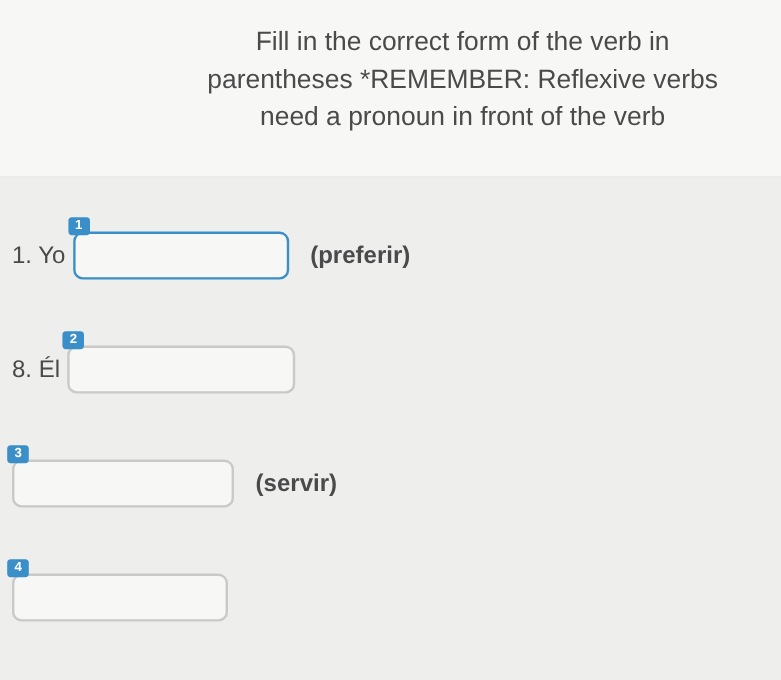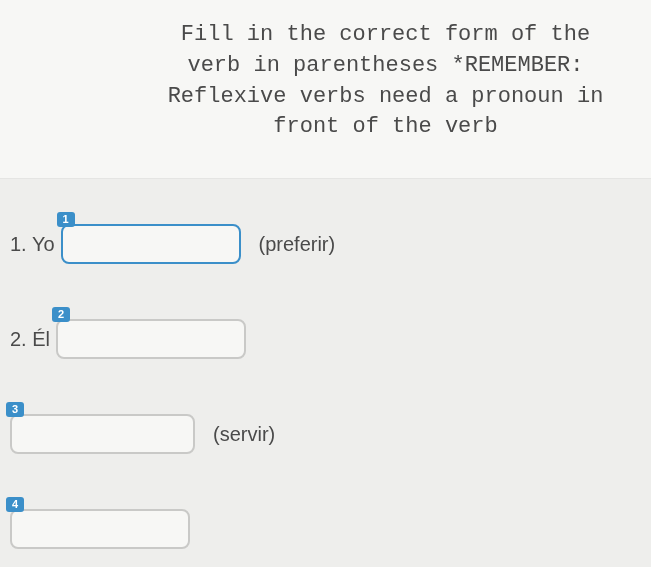"Fill in the correct form" .header { font-family: Liberation Mono, monospace -> none }
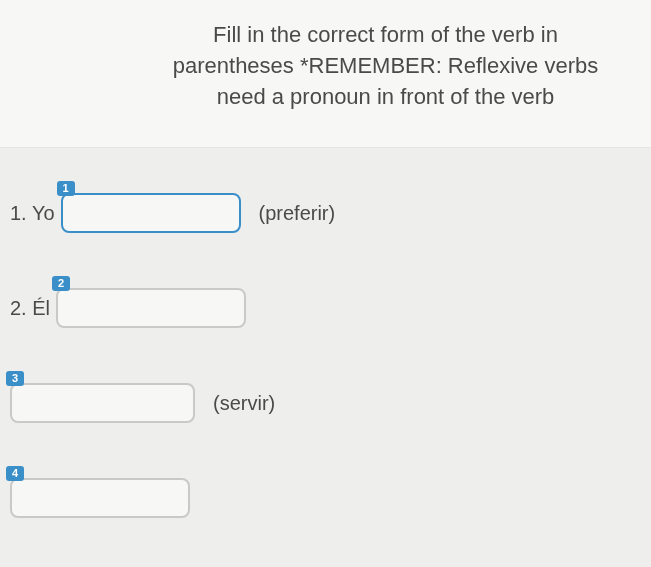"(preferir)" .hint { font-weight: none -> bold }
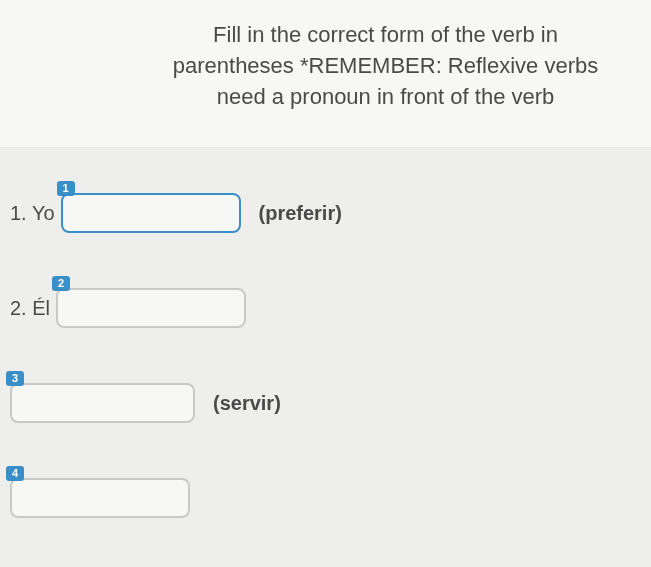"2. Él" span.prompt { text: 2 -> 8 }
